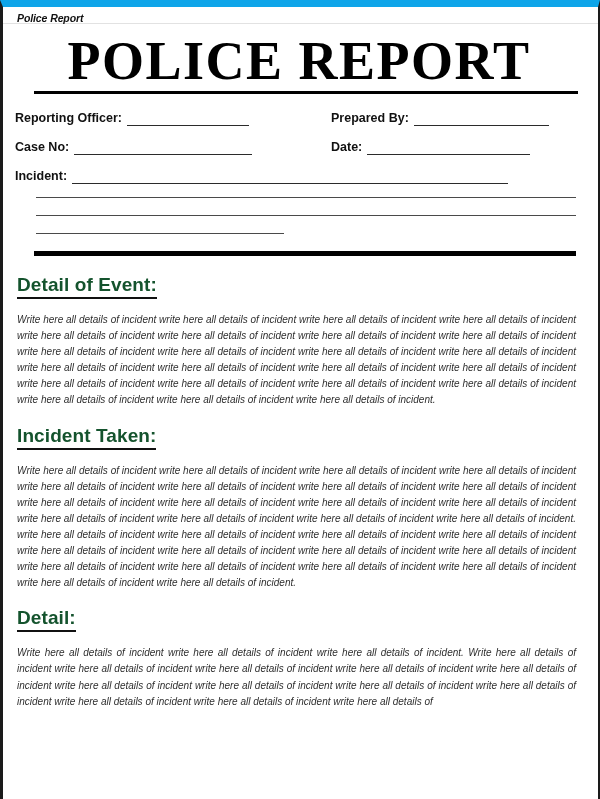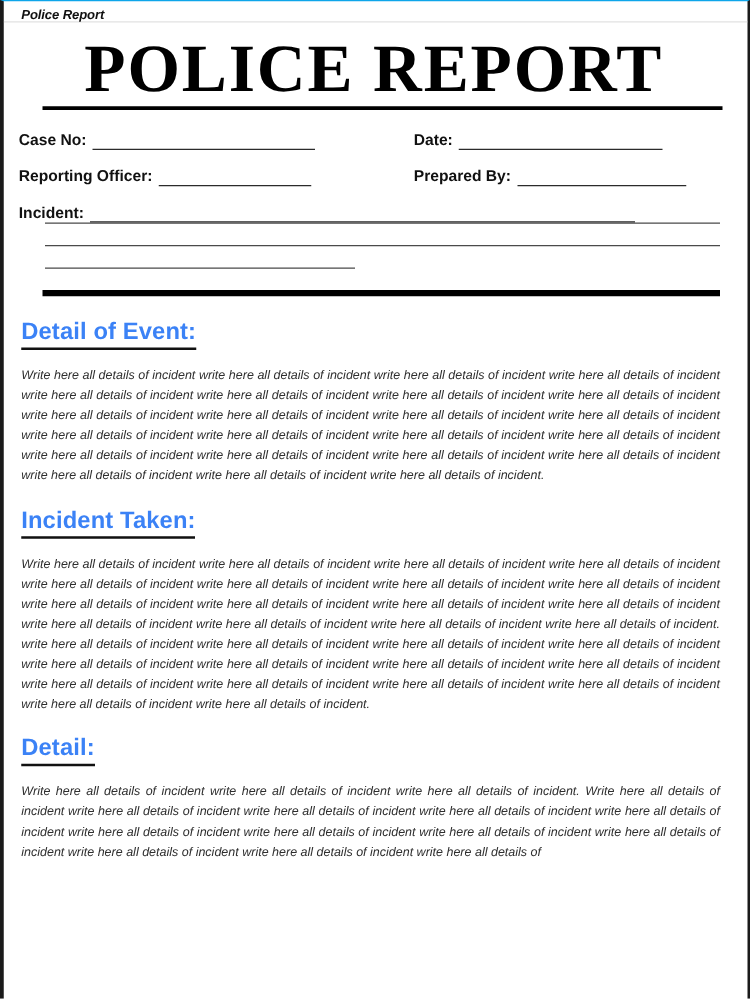"Police Report" .page { border-top: 1px solid #0ea5e9 -> 7px solid #0ea5e9 }
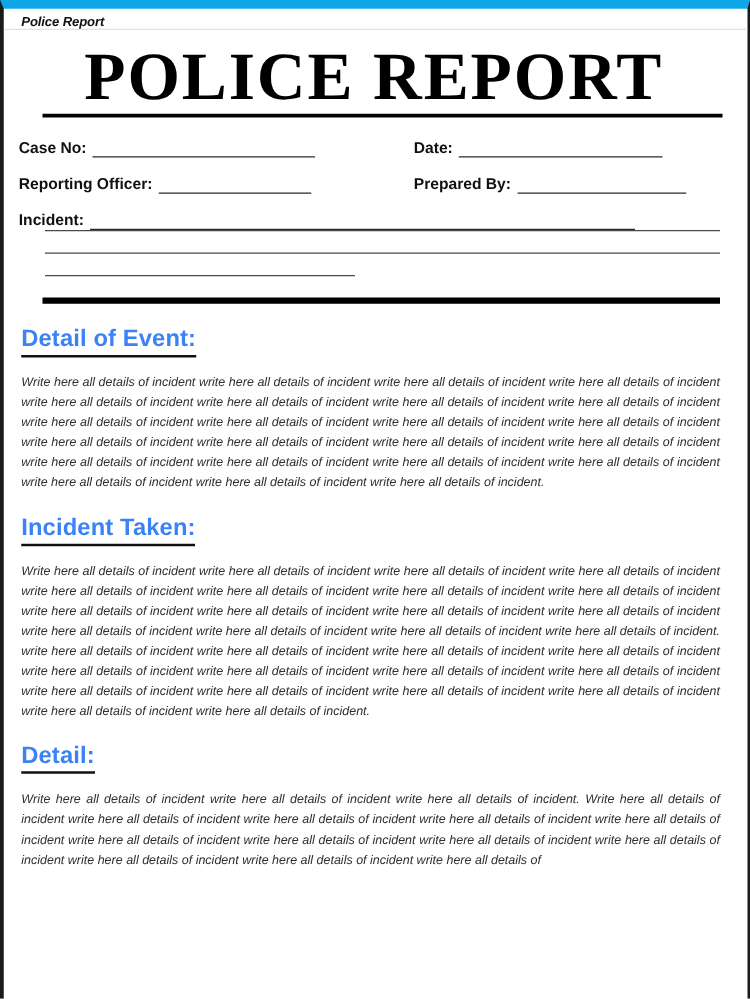"Case No:" div.form-row { order: before "Reporting Officer:" -> after "Reporting Officer:" }
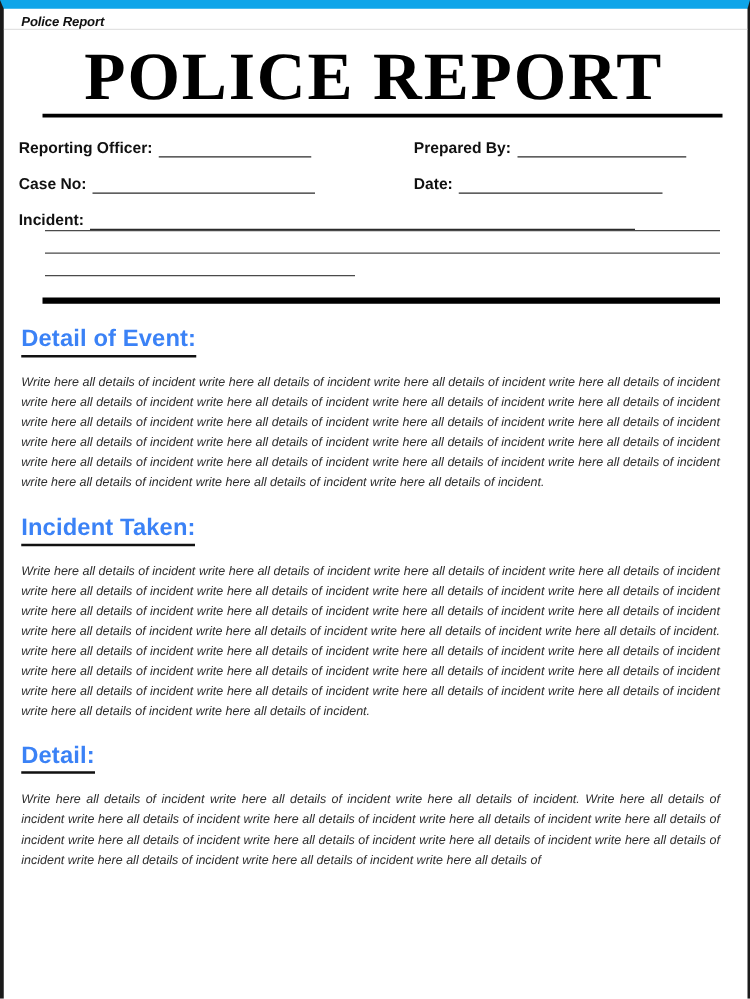"Incident:" .incident-row { margin-bottom: none -> 13px }
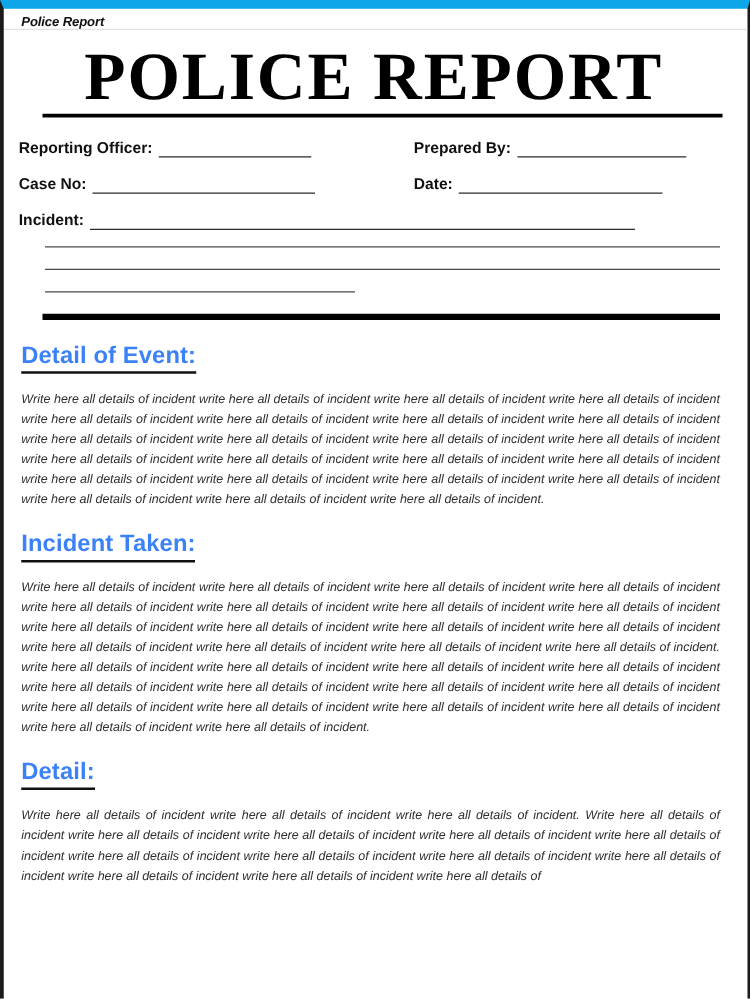"Detail of Event:" .section-heading { color: #3b82f6 -> #14532d }
